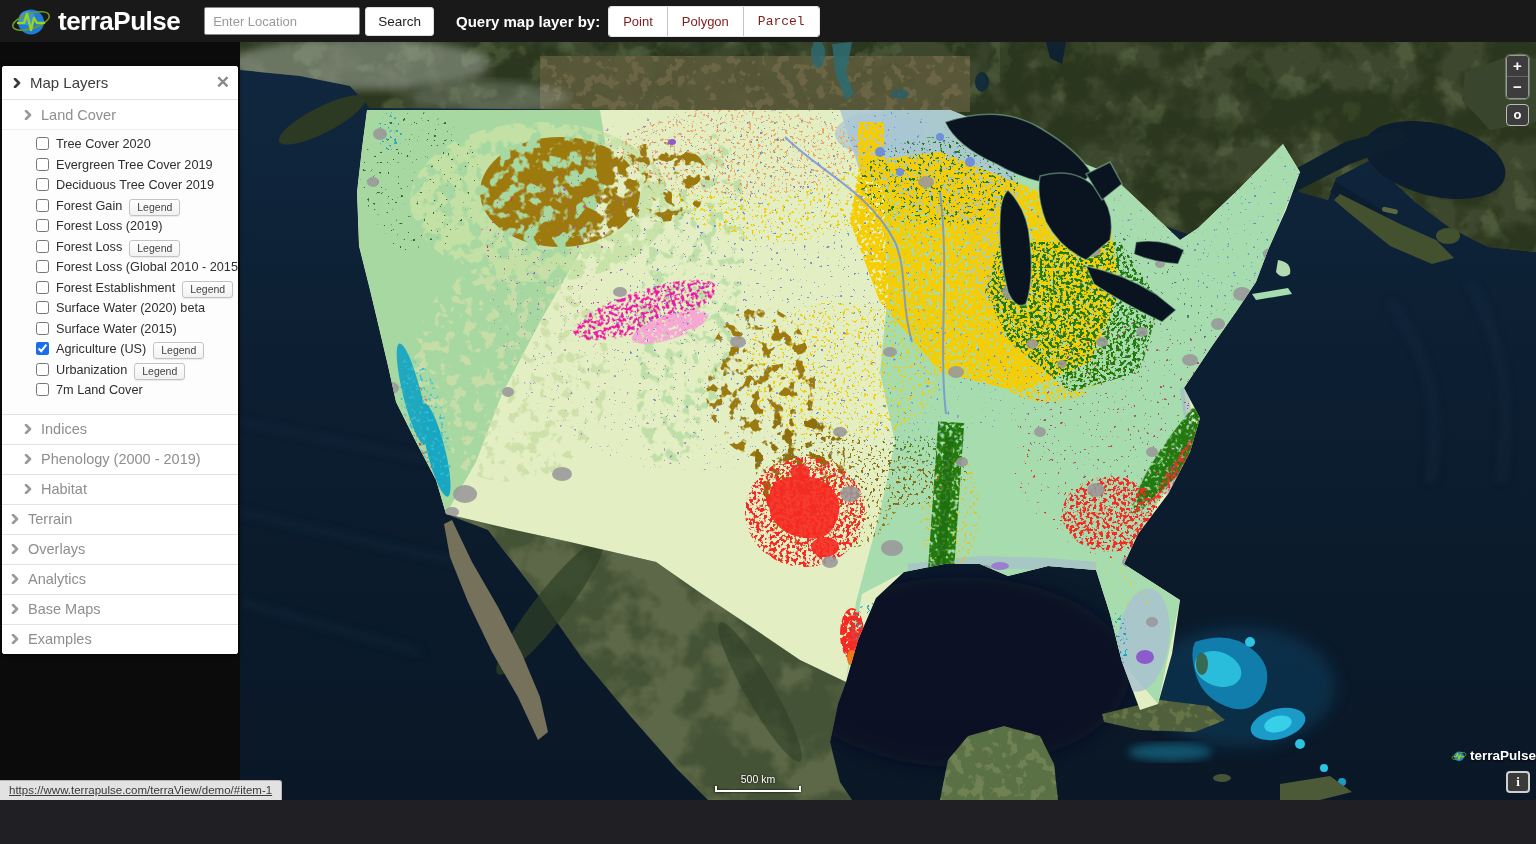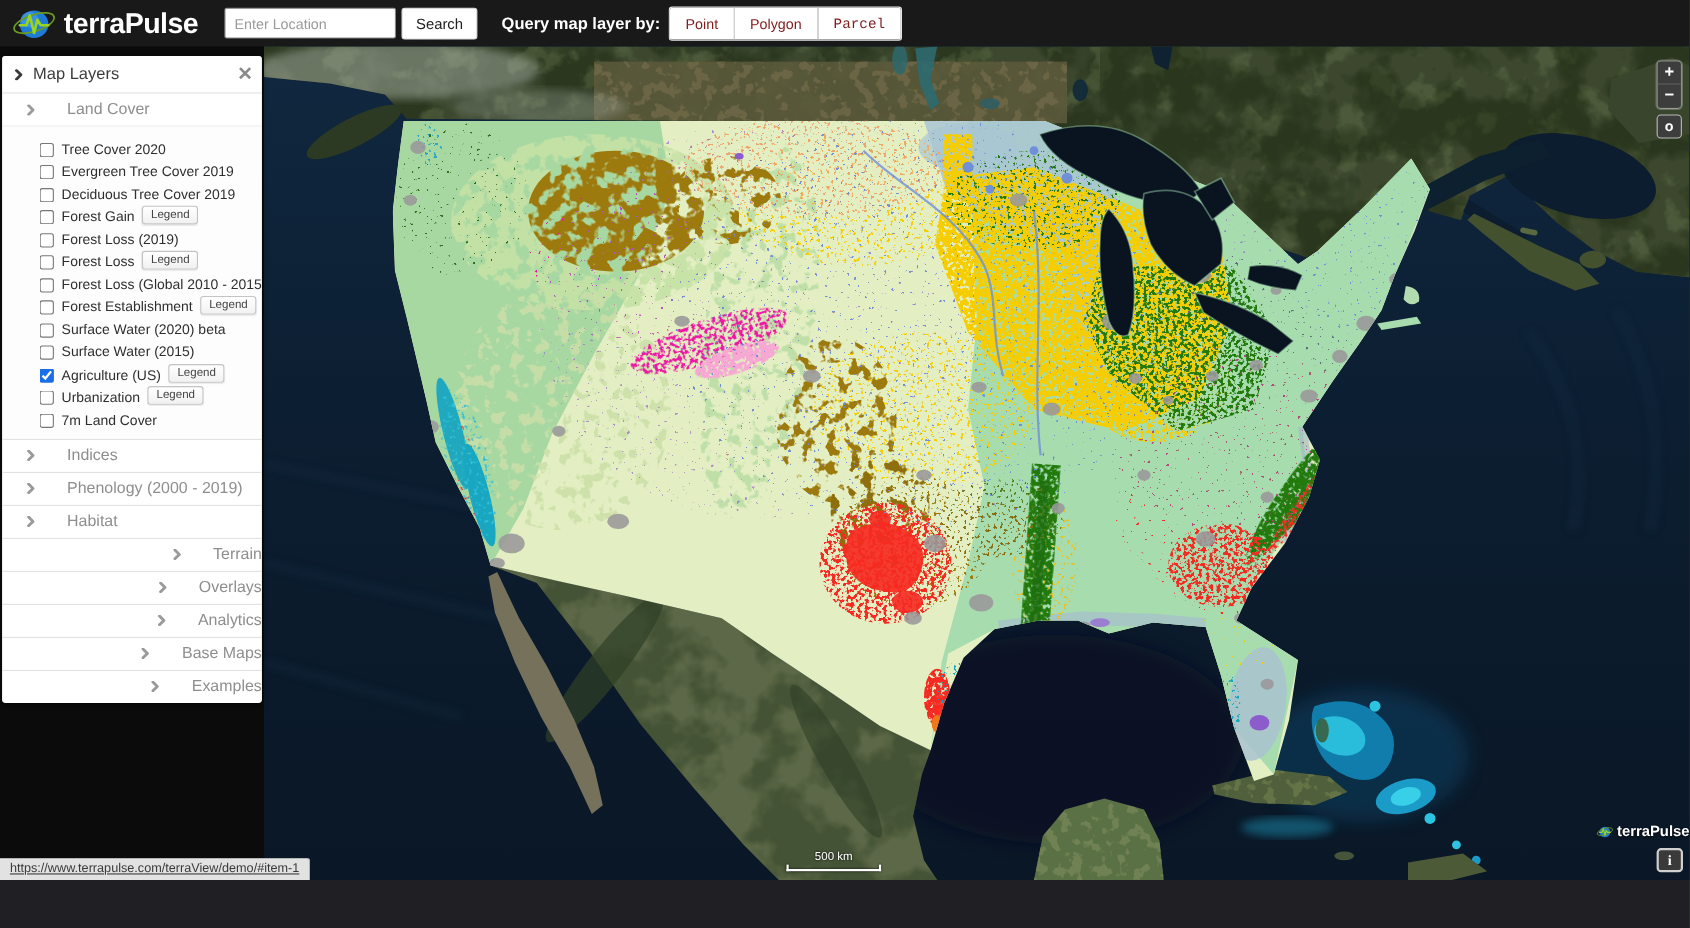"Map Layers" .panel { top: 9px -> 24px }
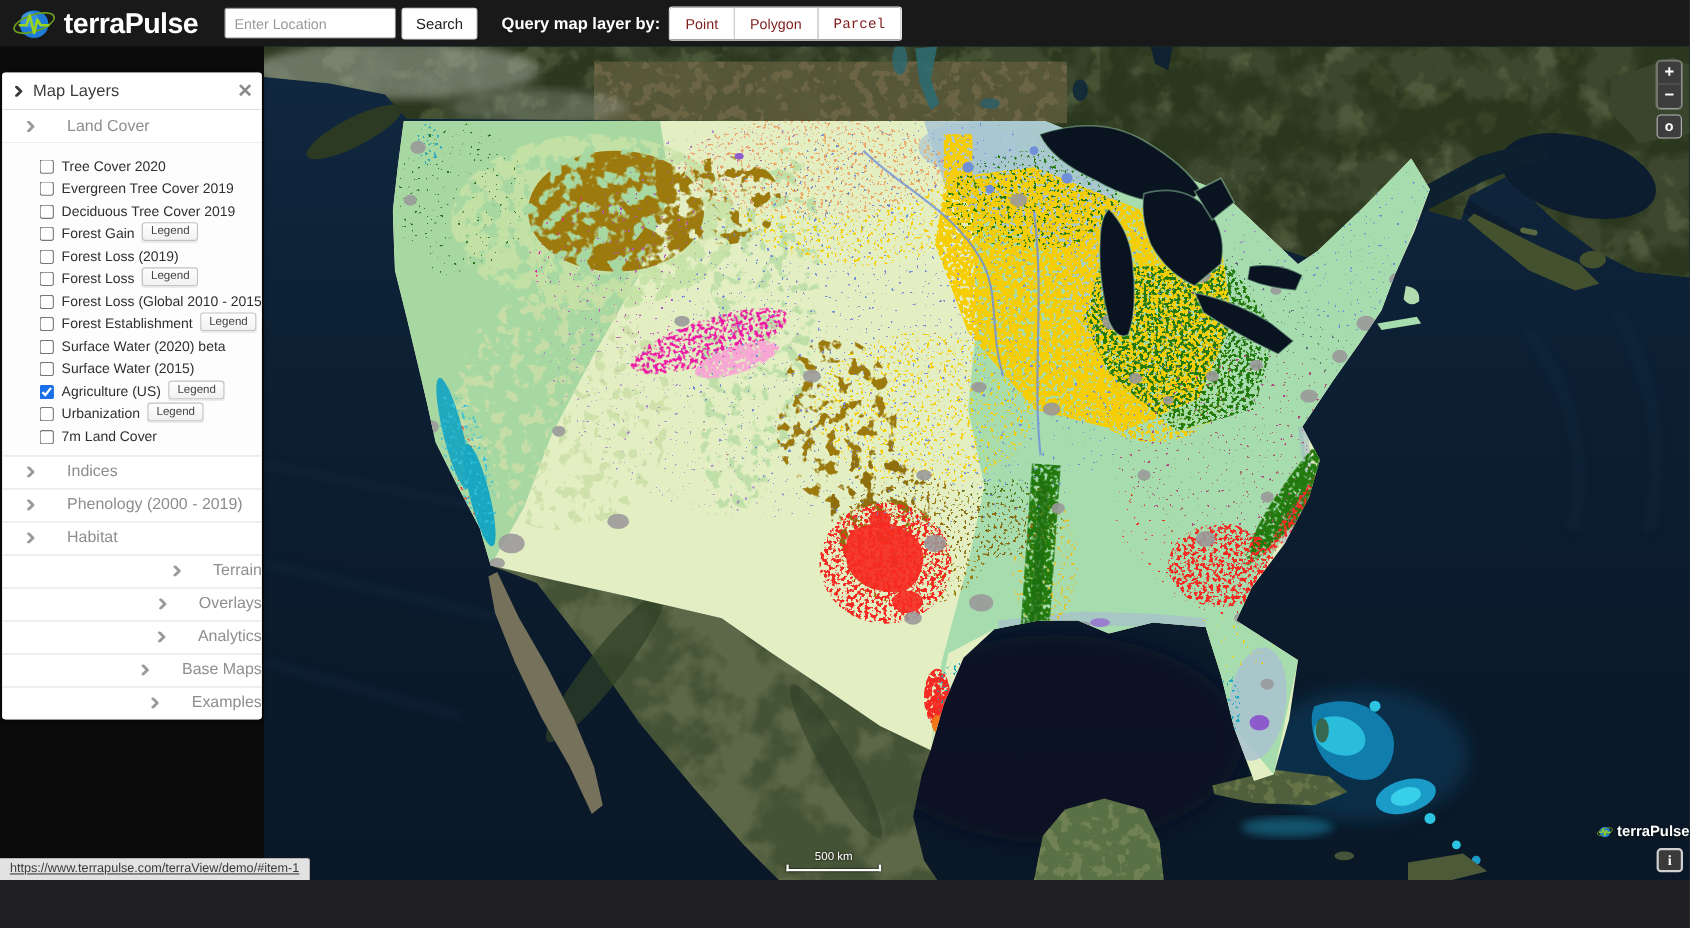"Land Cover" .section-row { gap: 20px -> none }
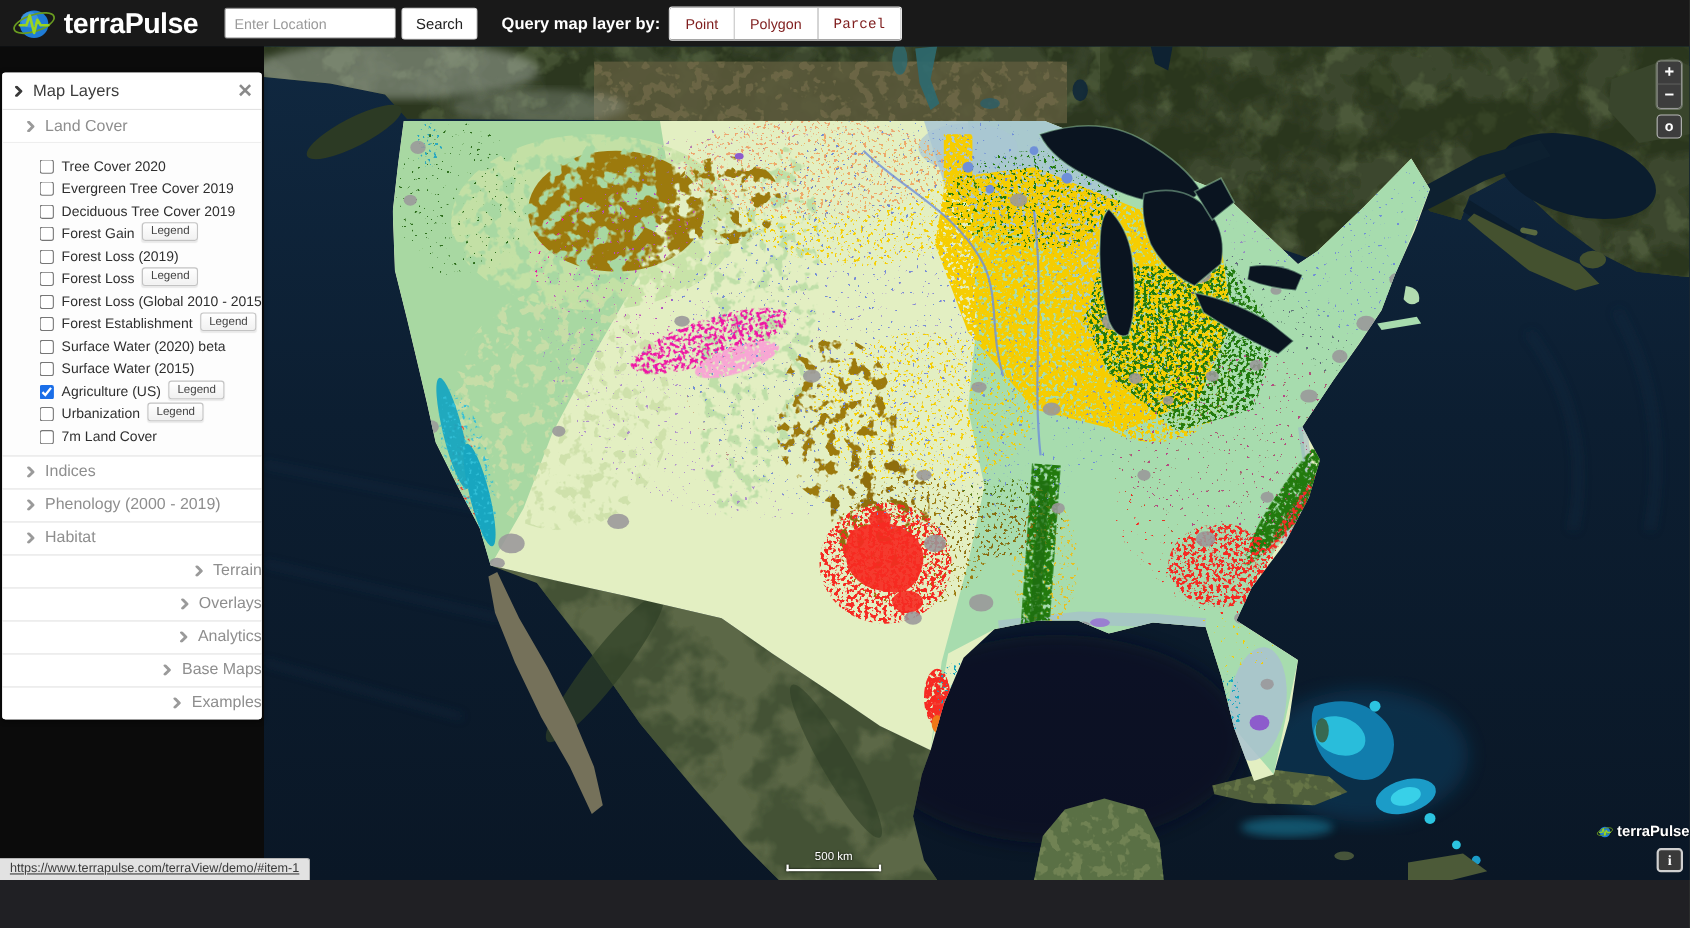"Tree Cover 2020" .layer-row { align-items: flex-end -> flex-start }
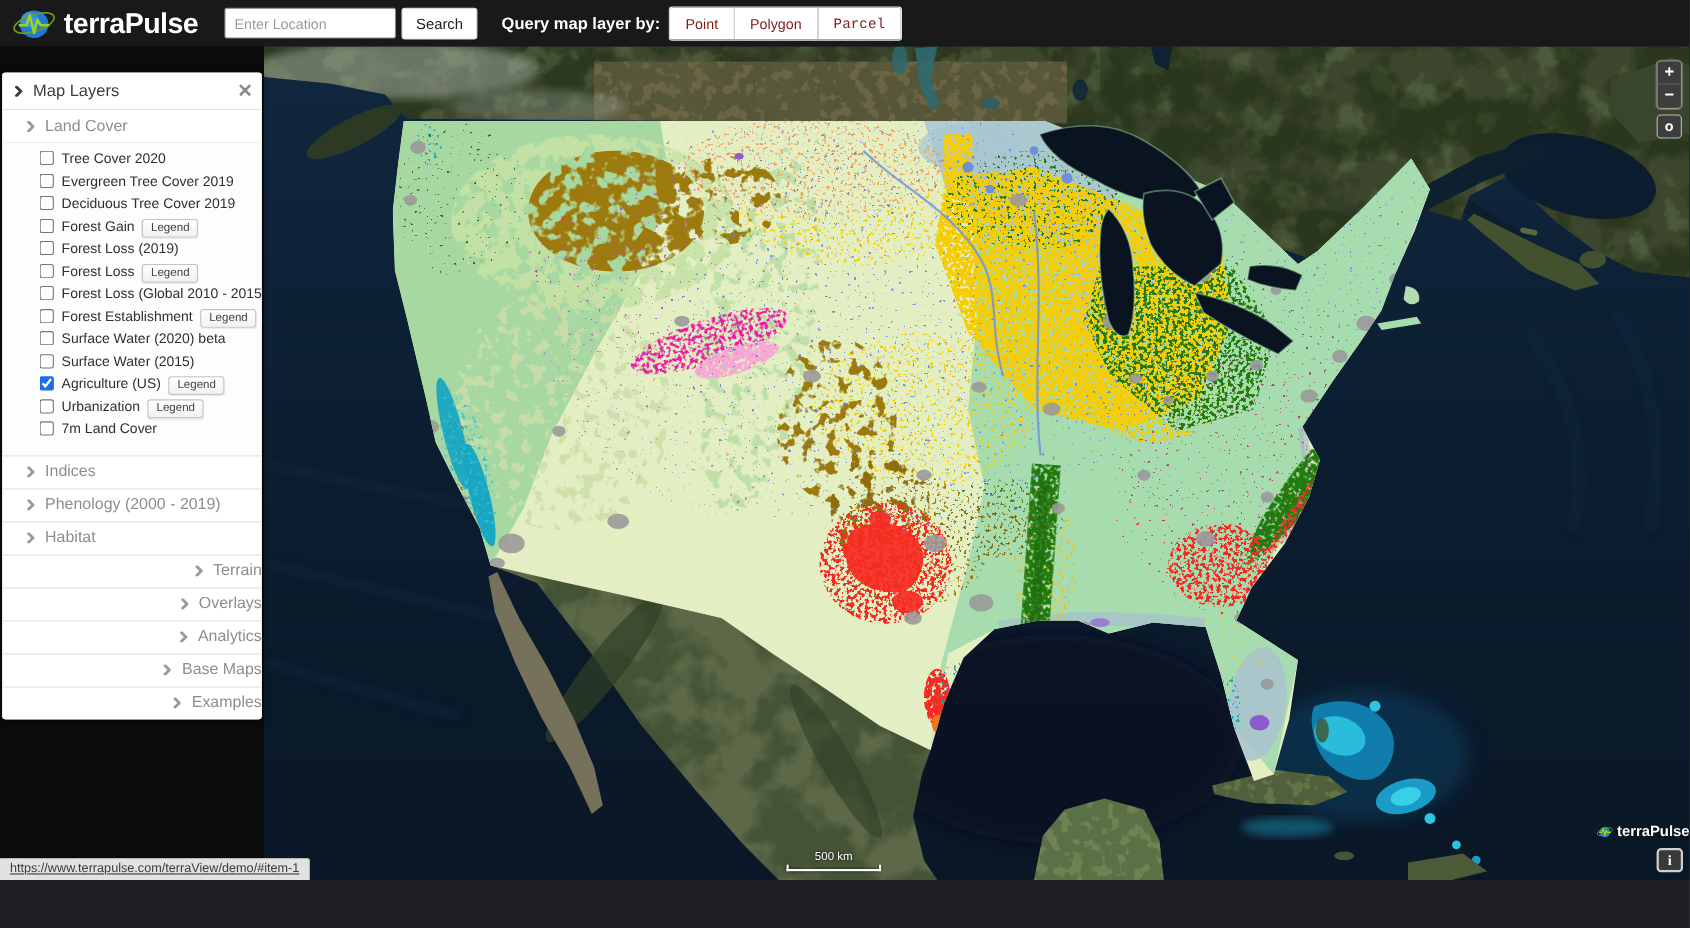"Terrain" .section-row.outer { justify-content: flex-end -> none }
